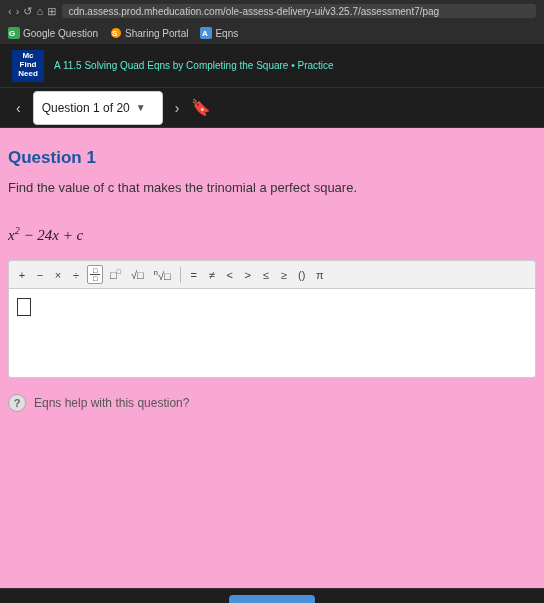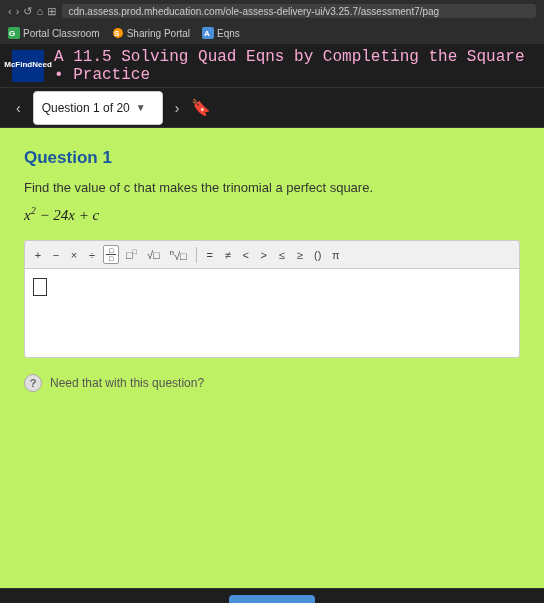"Portal Classroom" span { text: Portal Classroom -> Google Question }
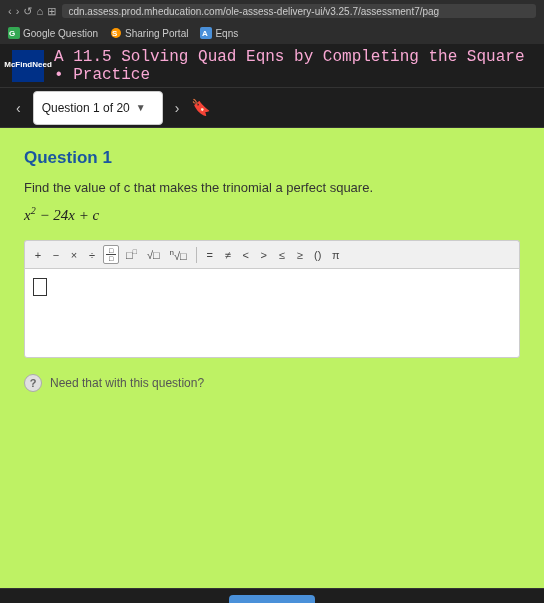"Mc" .mc-graw-logo { flex-direction: none -> column }
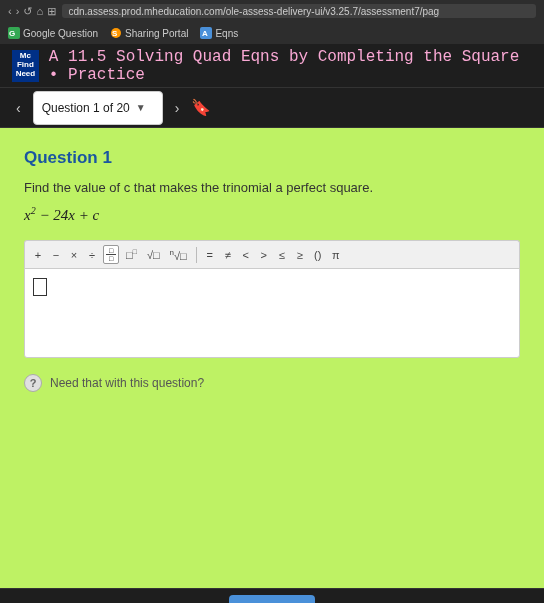"A 11.5 Solving Quad Eqns" .app-title { color: #f9a8d4 -> #5eead4; font-family: Liberation Mono, monospace -> none; font-size: 16px -> 10px }
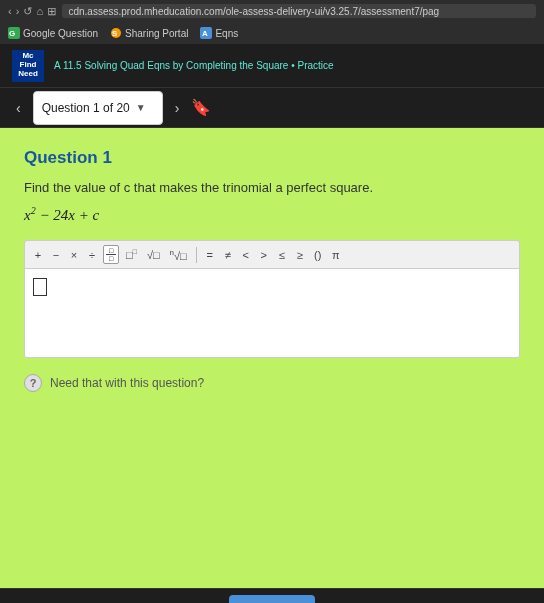"Question 1" .main-content { background: #bef264 -> #f9a8d4; padding: 20px 24px -> 20px 8px }
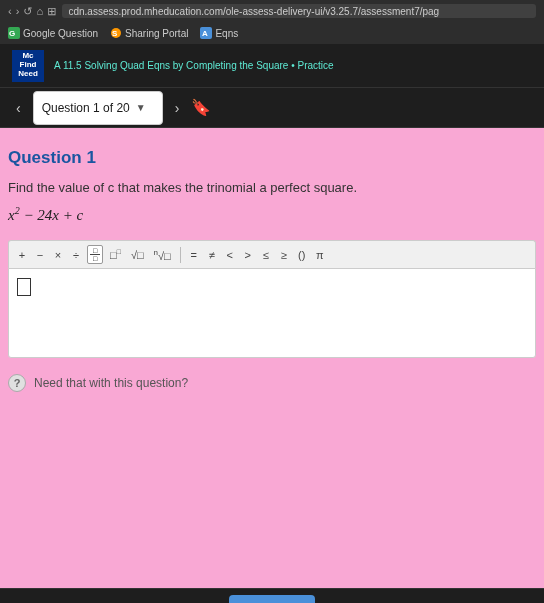"Find the value of c" .question-instruction { margin-bottom: 10px -> 30px }
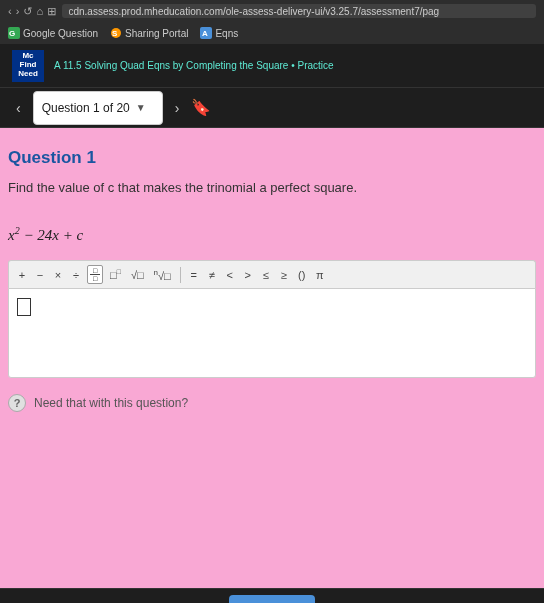"Need that with this question?" span { text: Need that -> Eqns help }
